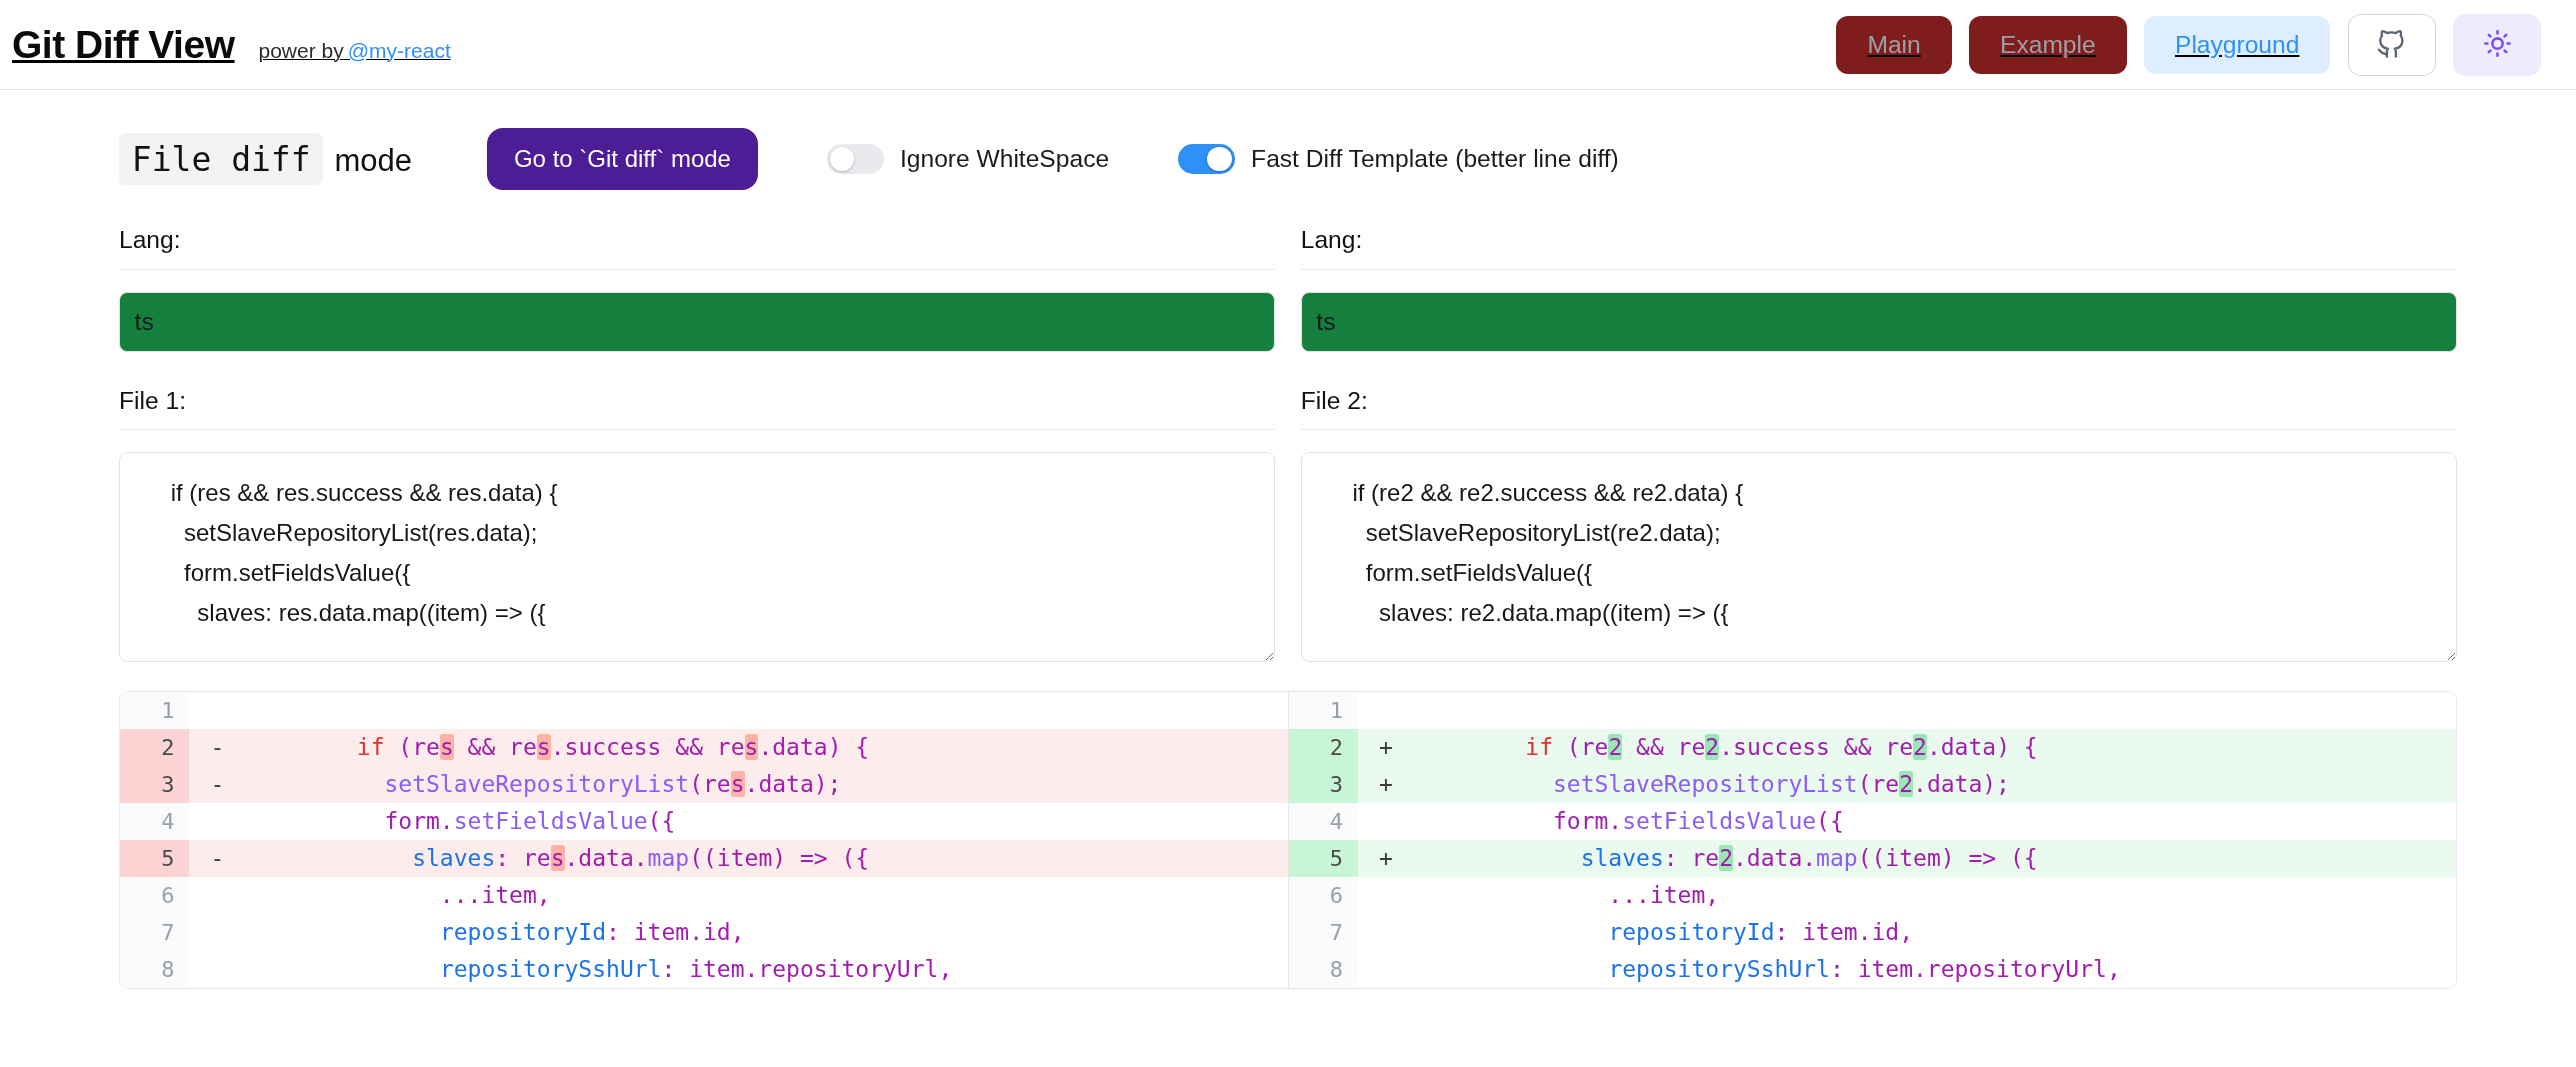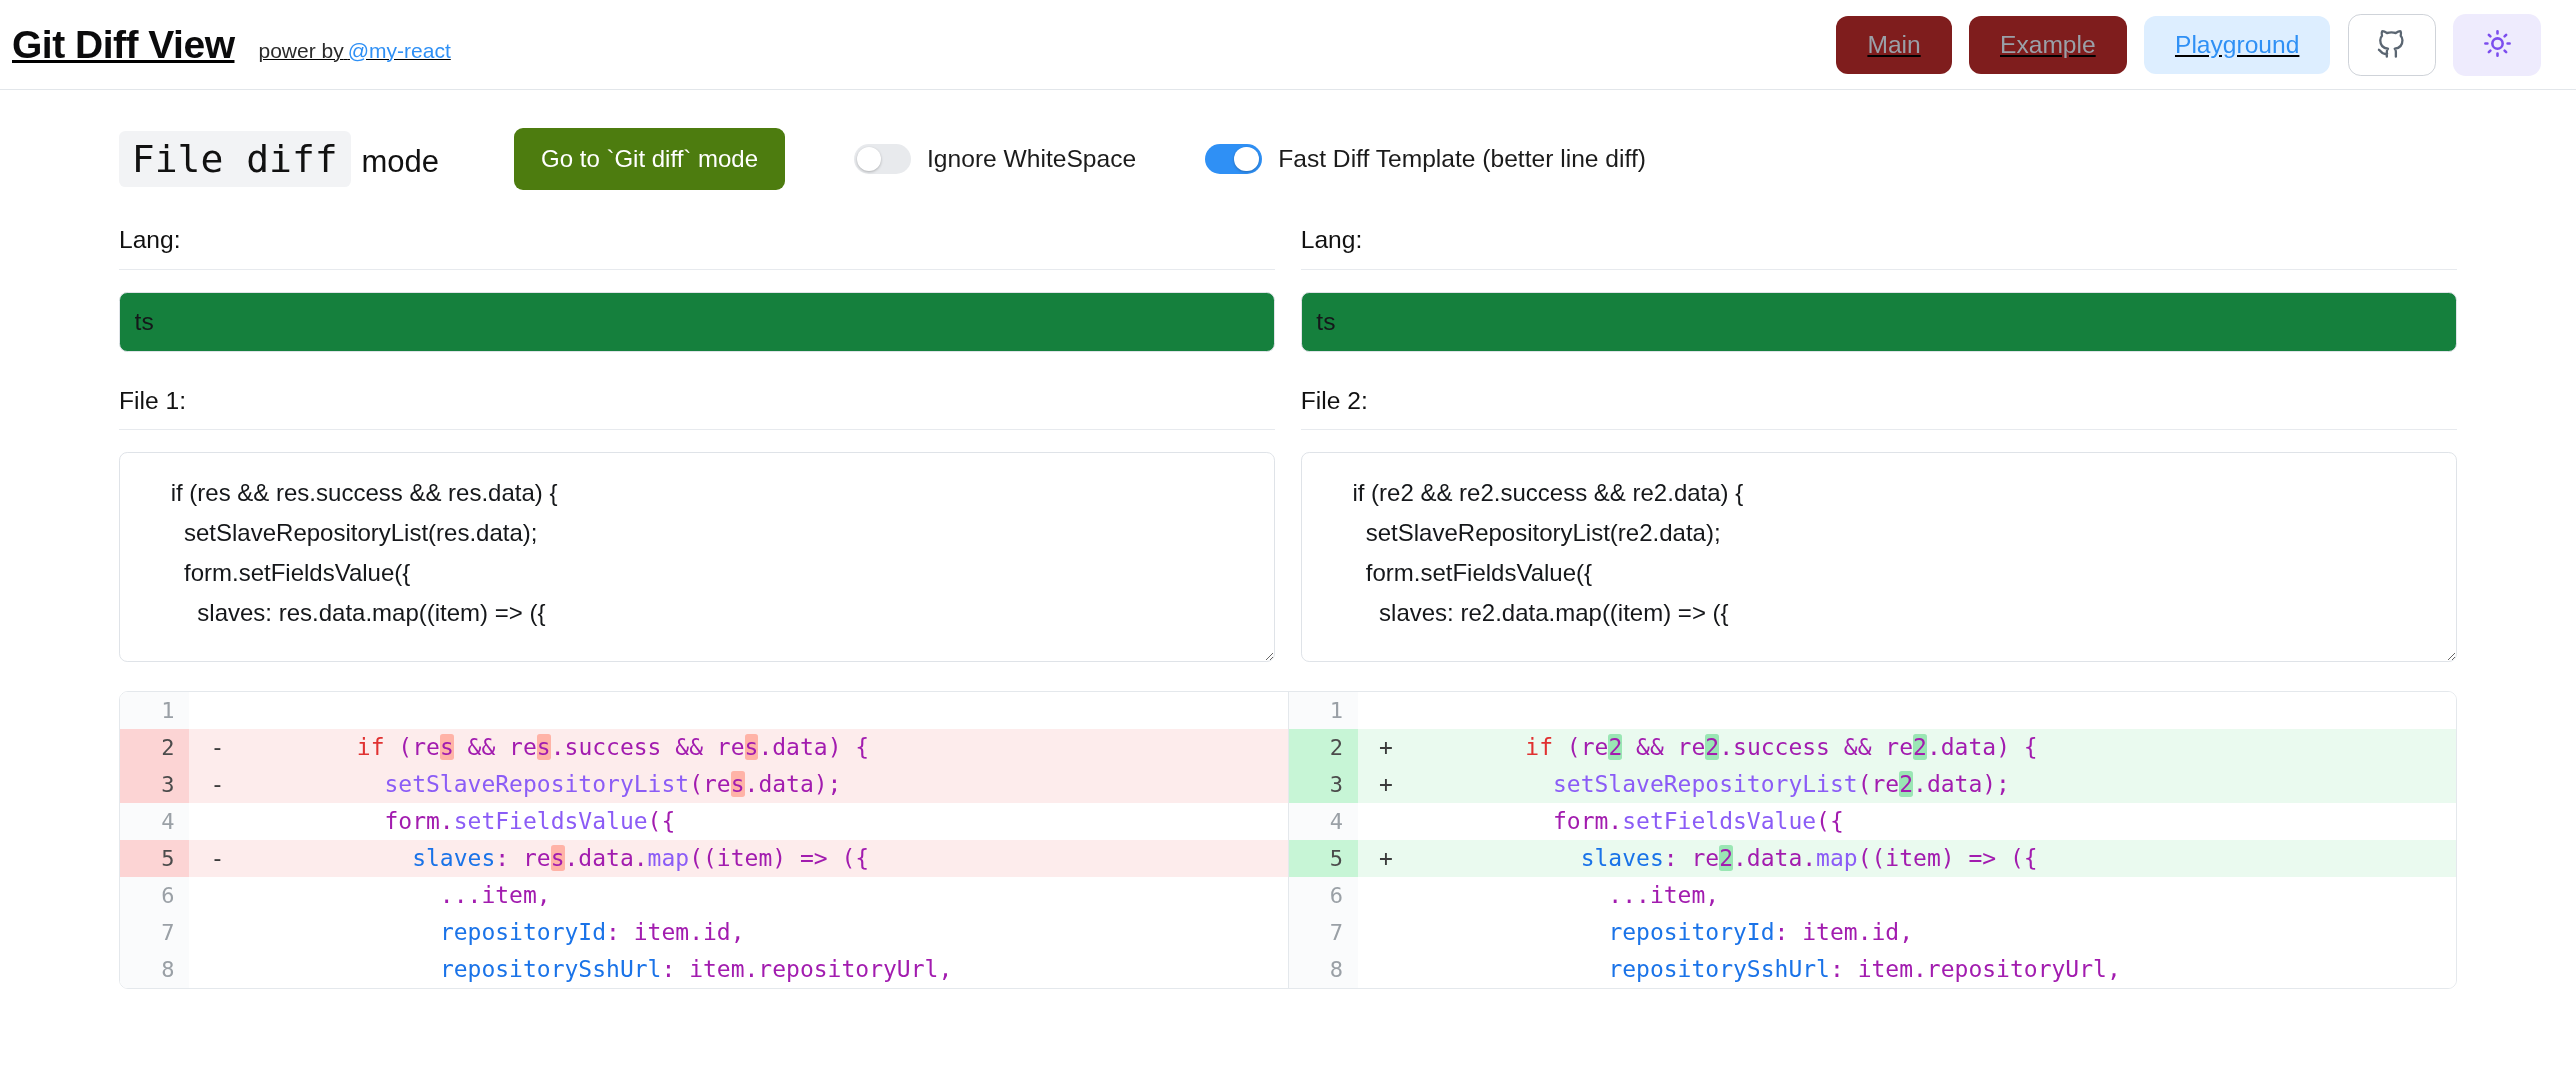"File diff" .mode-code { font-size: 38px -> 33px }
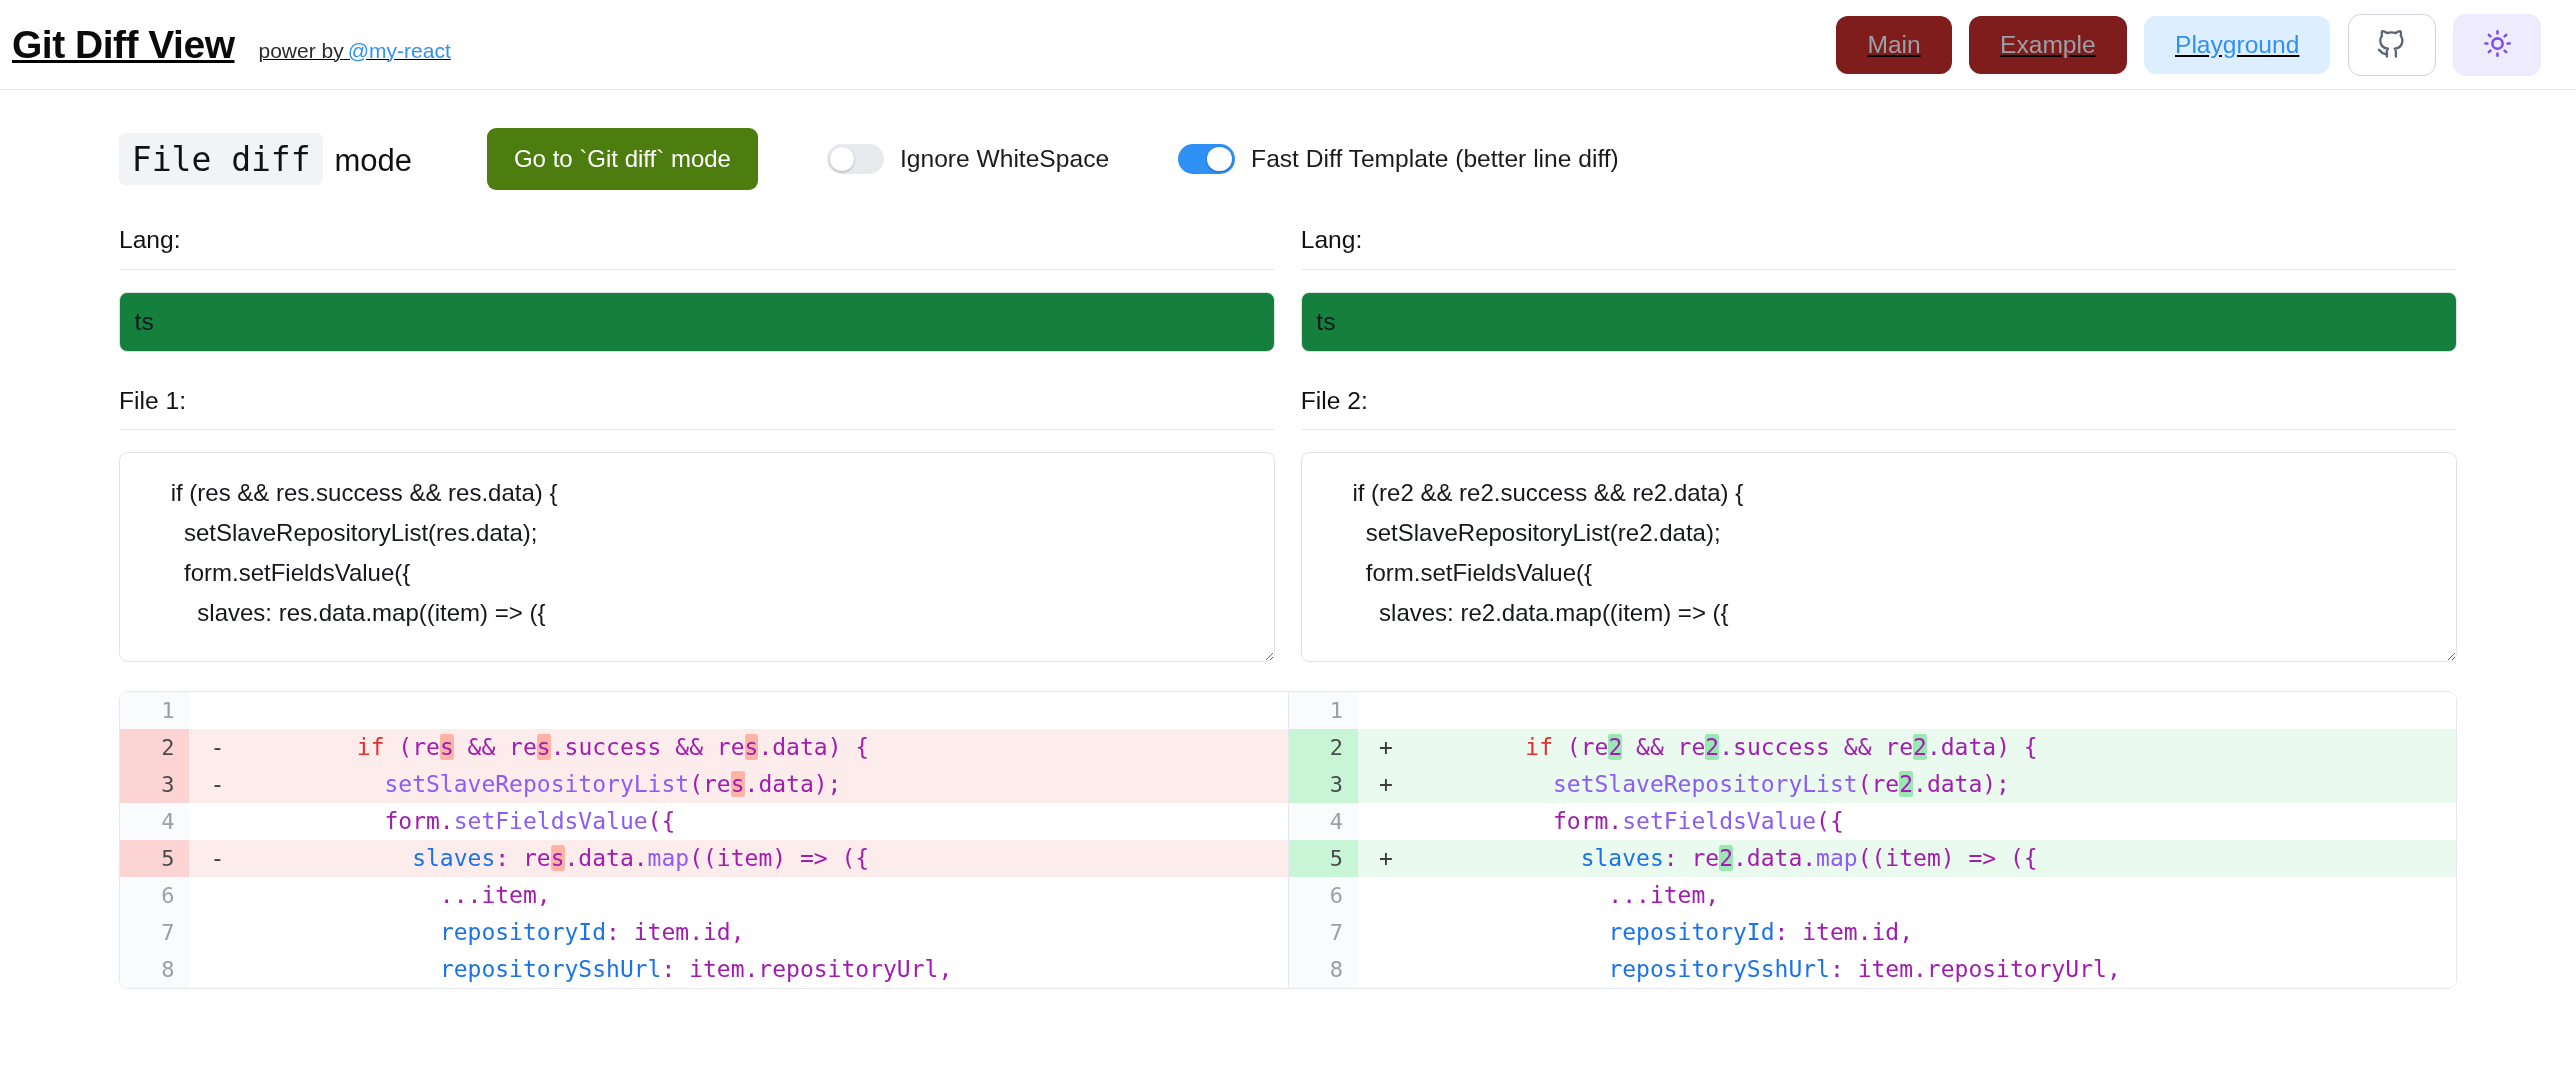"Go to `Git diff` mode" .mode-btn { background: #4d7c0f -> #4c1d95; border-radius: 9px -> 16px }
